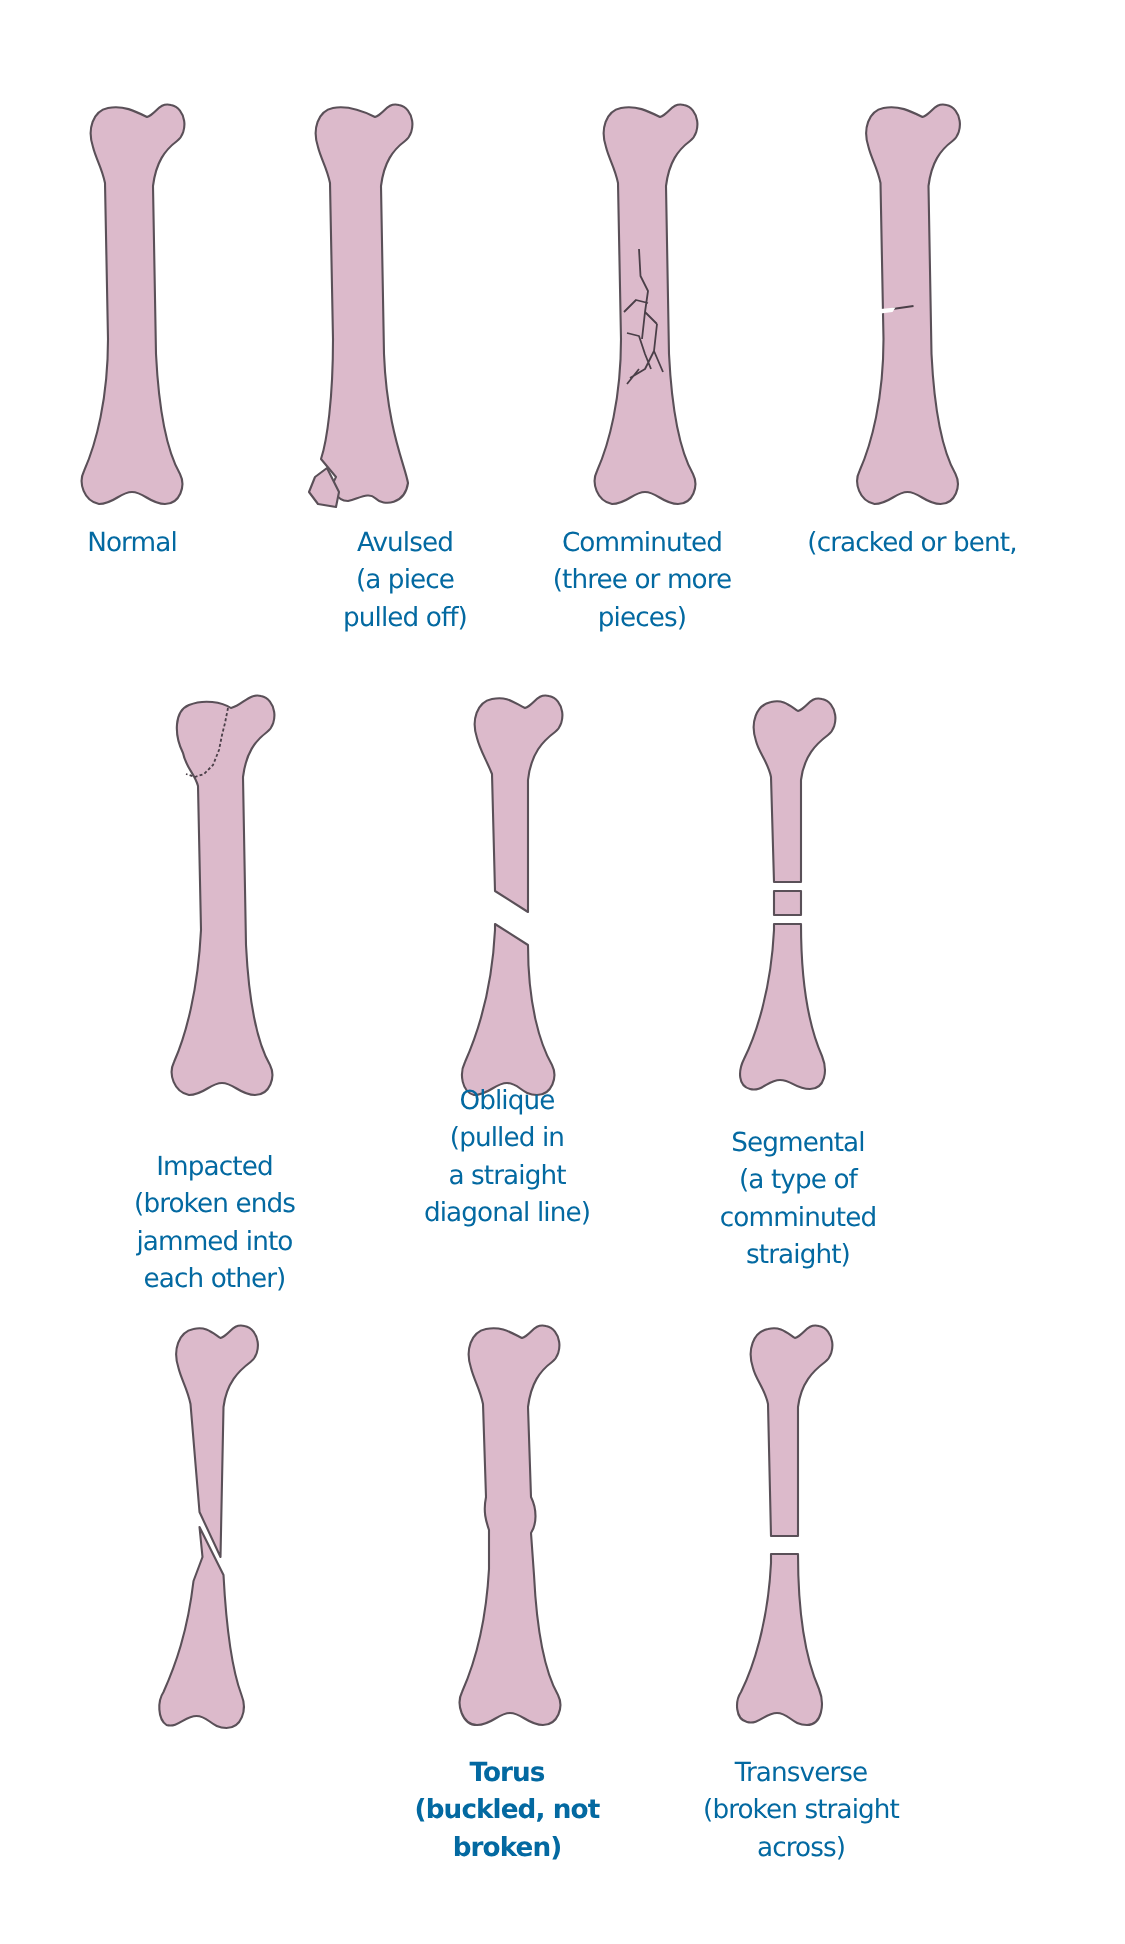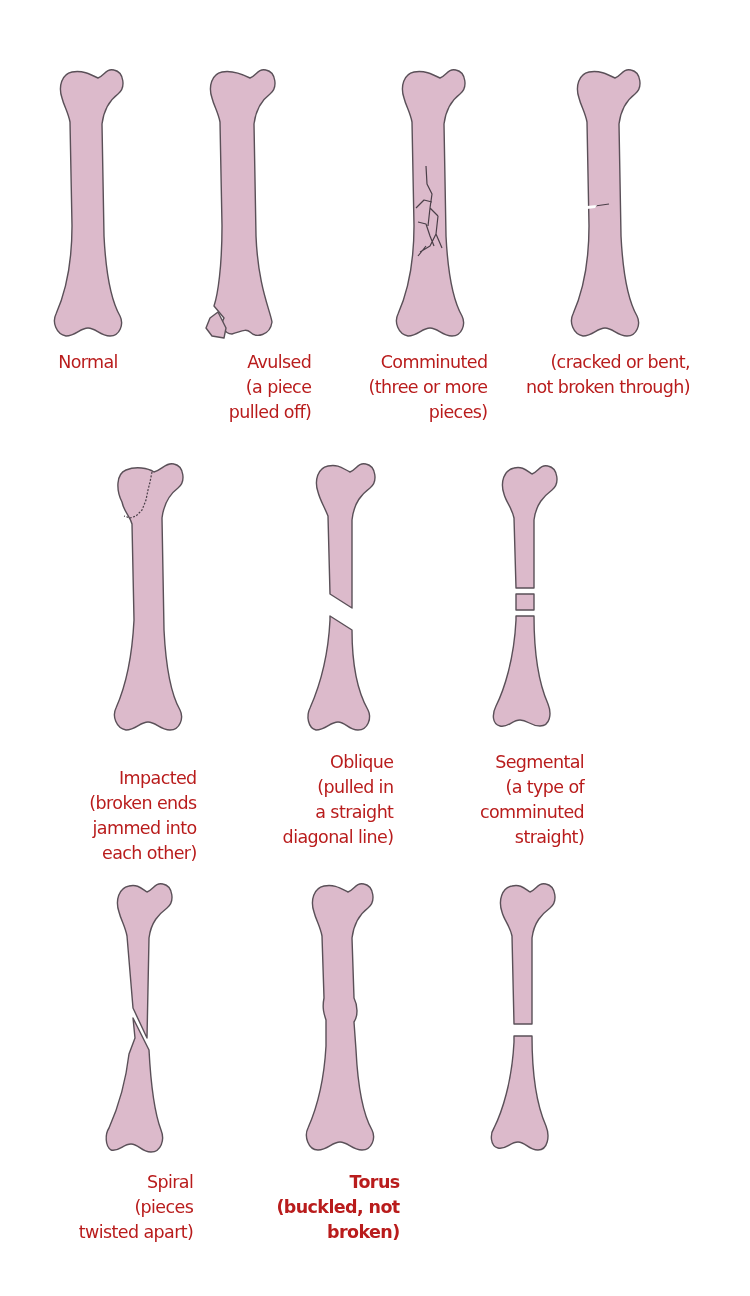"Normal" .label { color: #b91c1c -> #0369a1; text-align: right -> center }
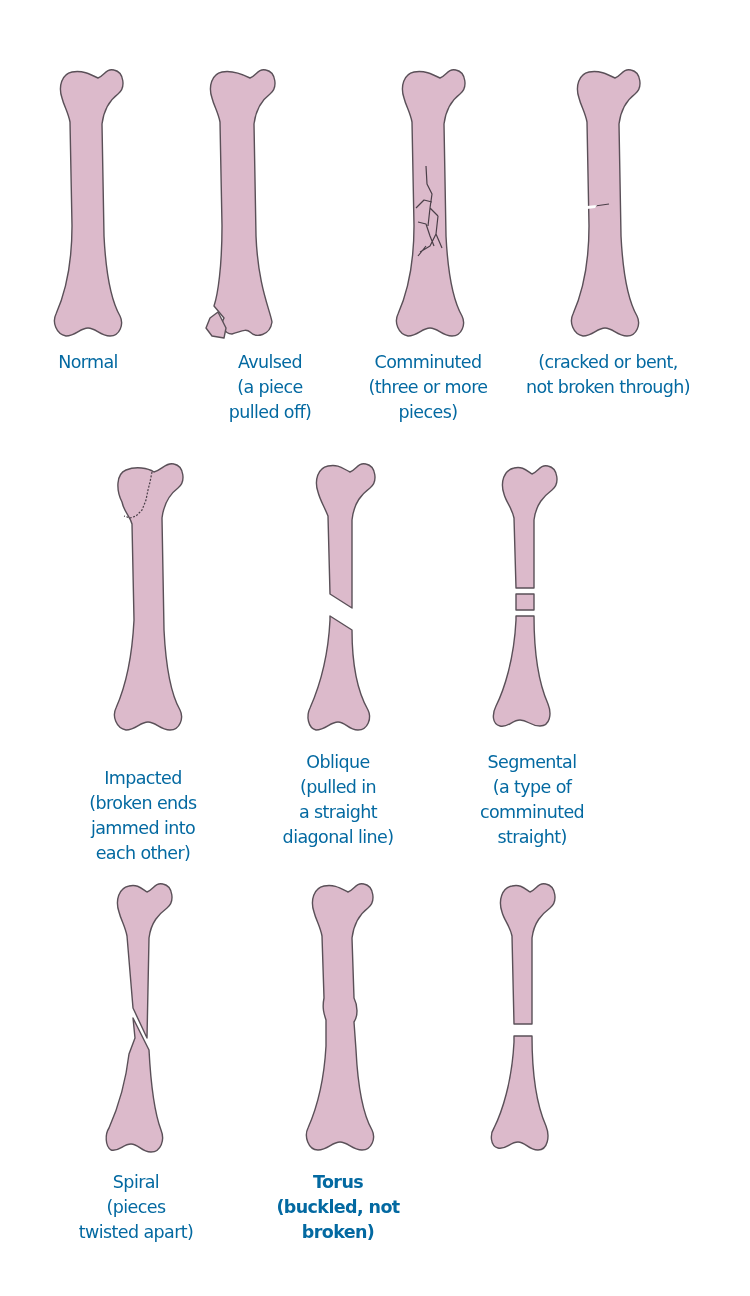"not broken through)" span { html: <span>not broken through)</span> -> none }
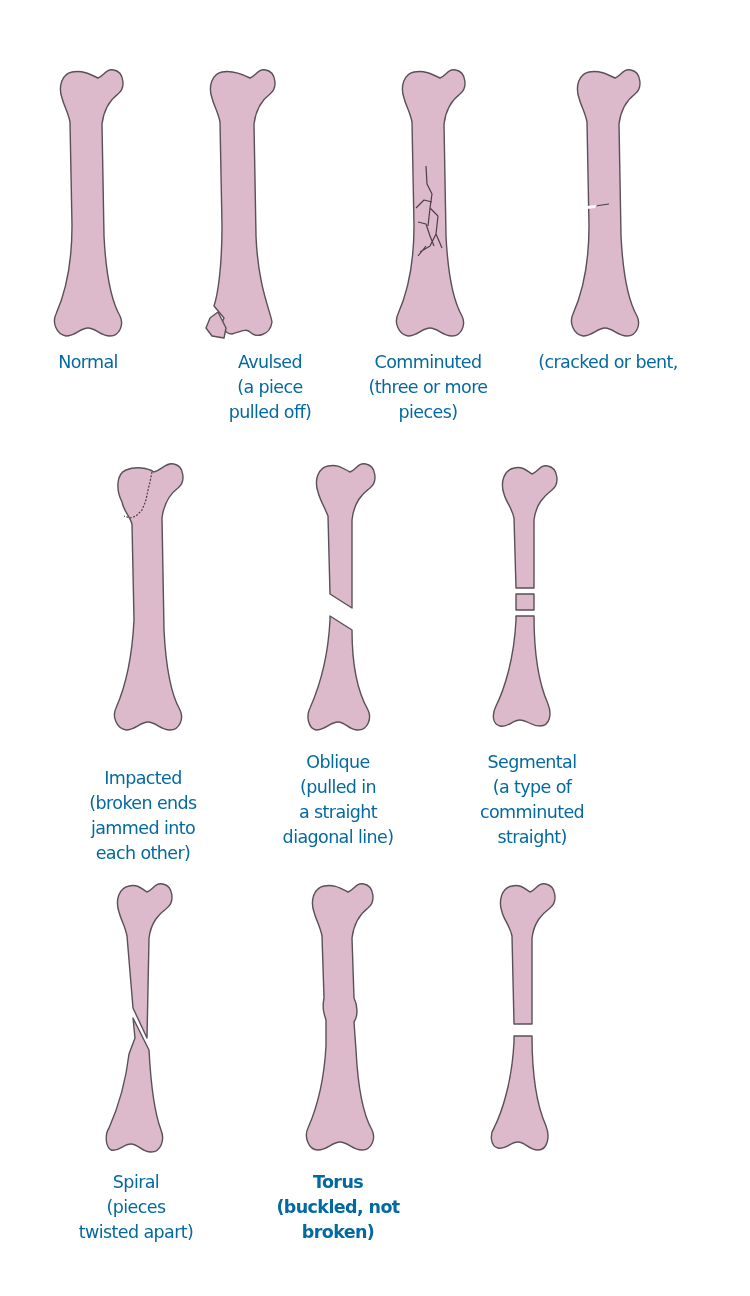"Oblique" div.label { top: 750px -> 722px }
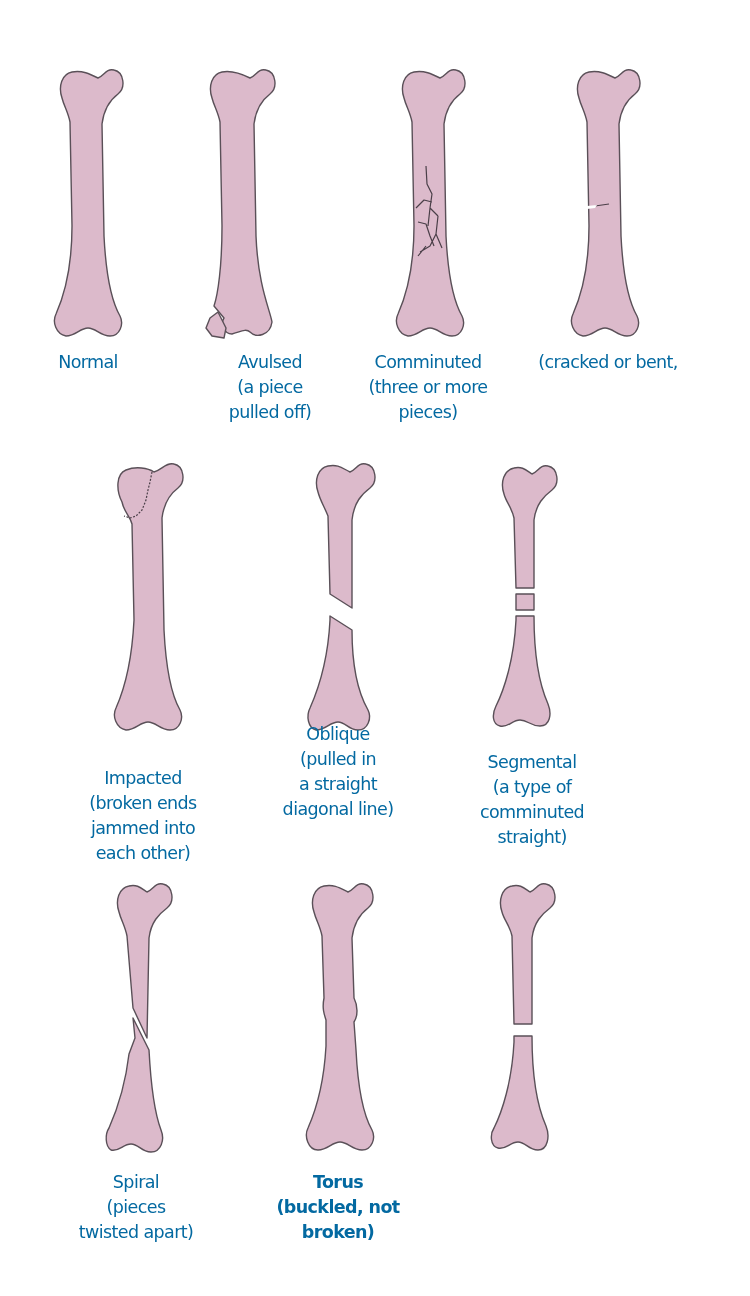"Spiral" div.label { html: <div> <span>Spiral</span> <span>(pieces</span> <span>twisted apart)</span> </div> -> none }
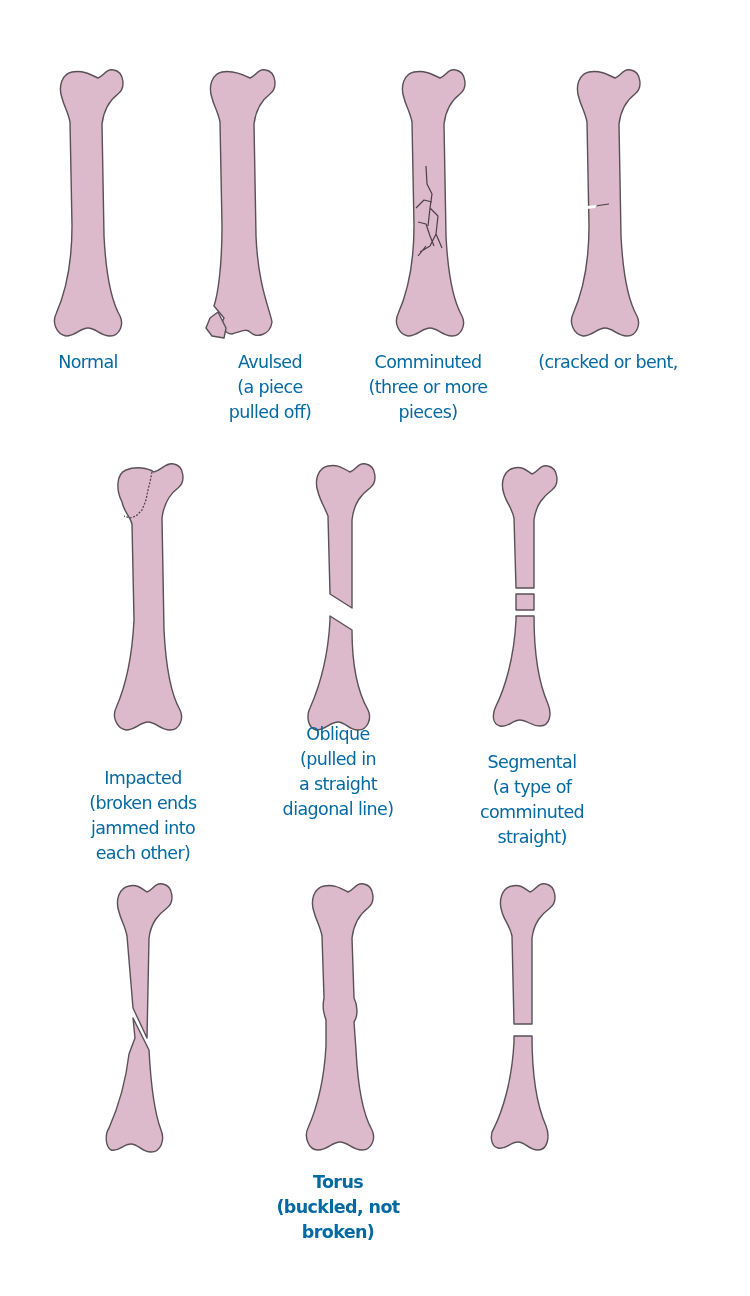"Transverse" div.label { html: none -> <div> <span>Transverse</span> <span>(broken straight</span> <span>across)</span> </div> }
